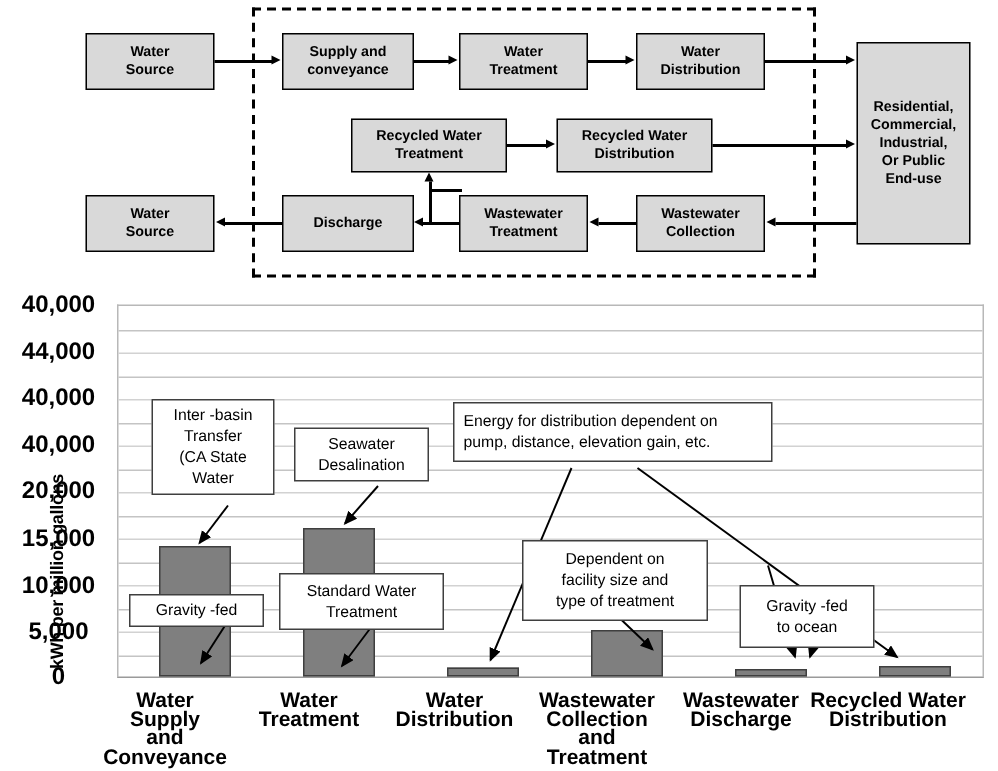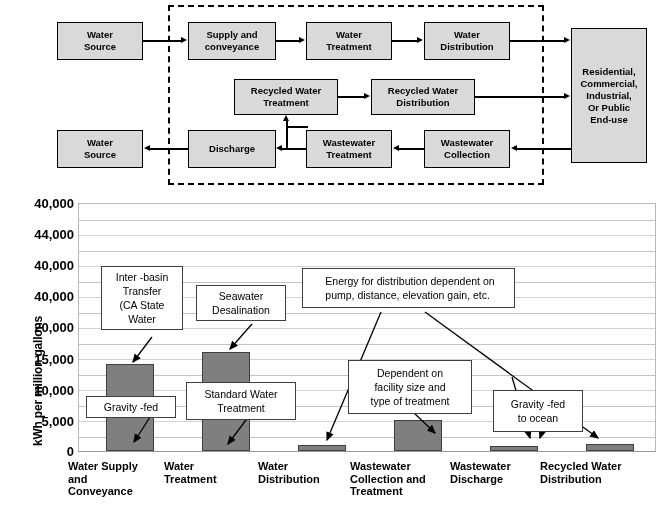"40,000" .ytick { font-size: 13px -> 16px; text-align: right -> center }
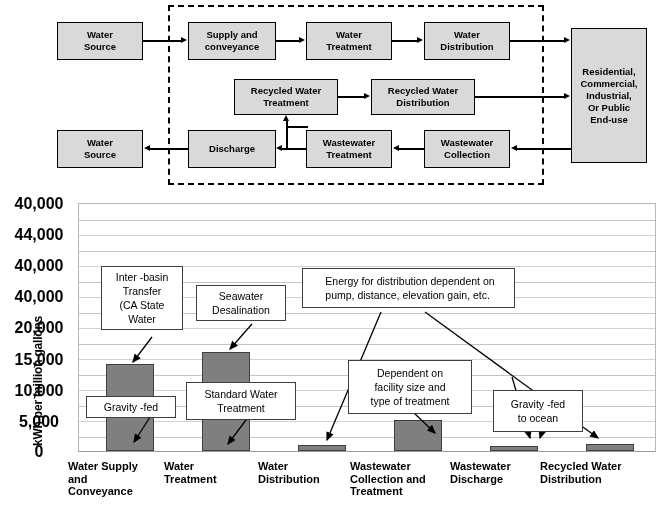"Energy for distribution dependent on" div.callout { justify-content: center -> none }
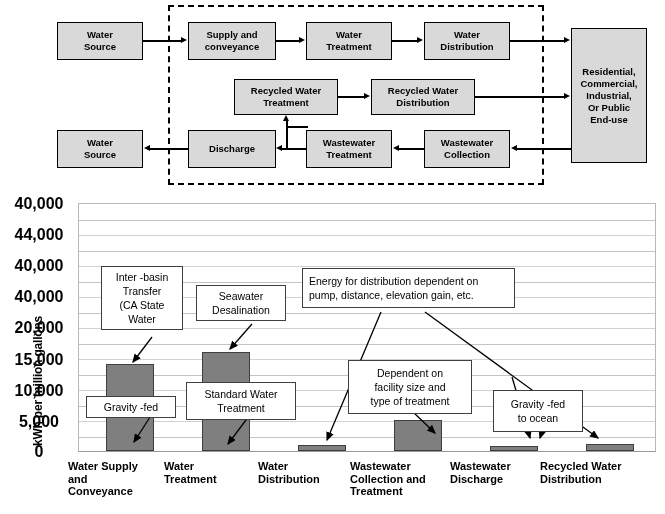"Water Supply" .xtick { font-size: 11px -> 14px; text-align: none -> center }
